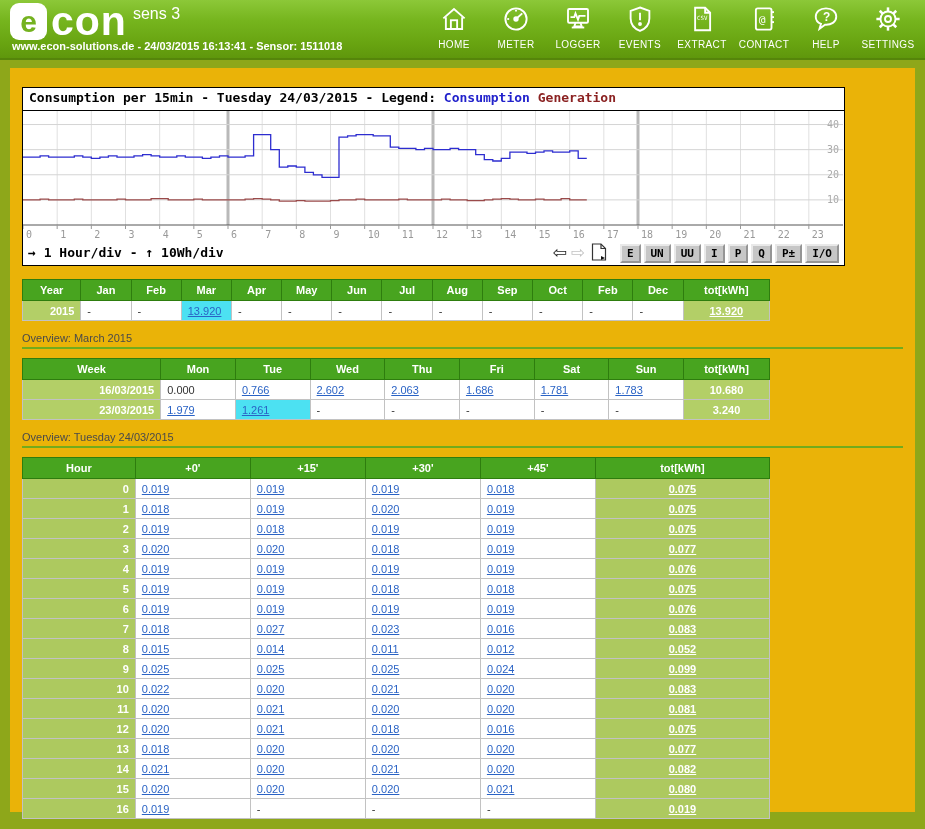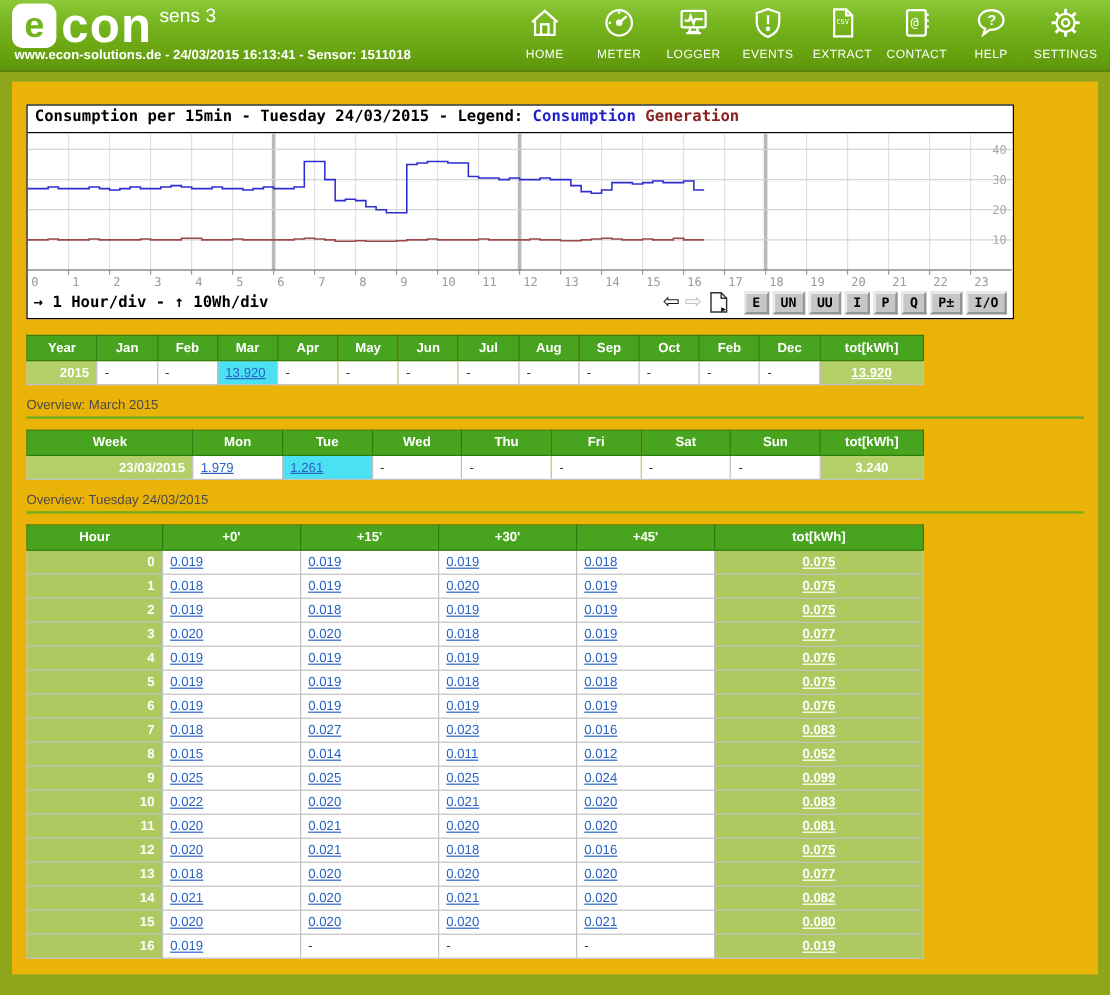"16/03/2015" tr { html: none -> <tr> <td>16/03/2015</td> <td>0.000</td> <td><a>0.766</a></td> <td><a>2.602</a></td> <td><a>2.063</a></td> <td><a>1.686</a></td> <td><a>1.781</a></td> <td><a>1.783</a></td> <td>10.680</td> </tr> }
